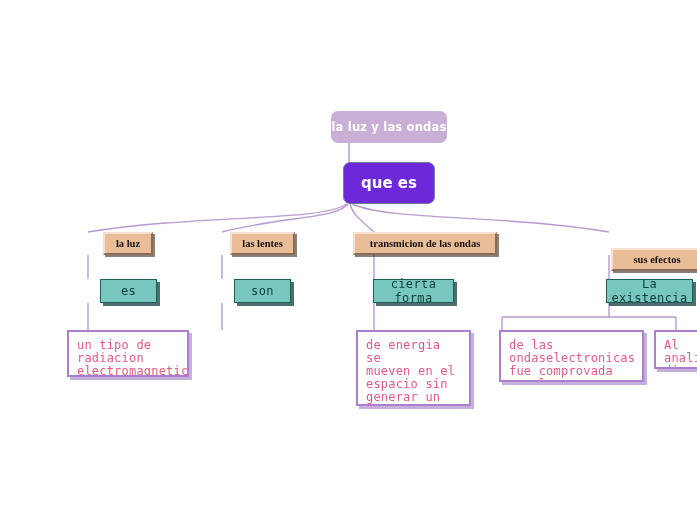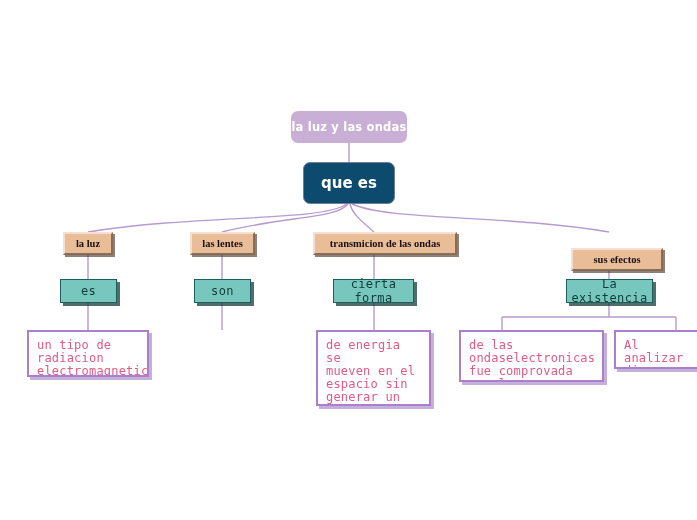"la luz y las ondas" .node { margin-left: none -> 40px }
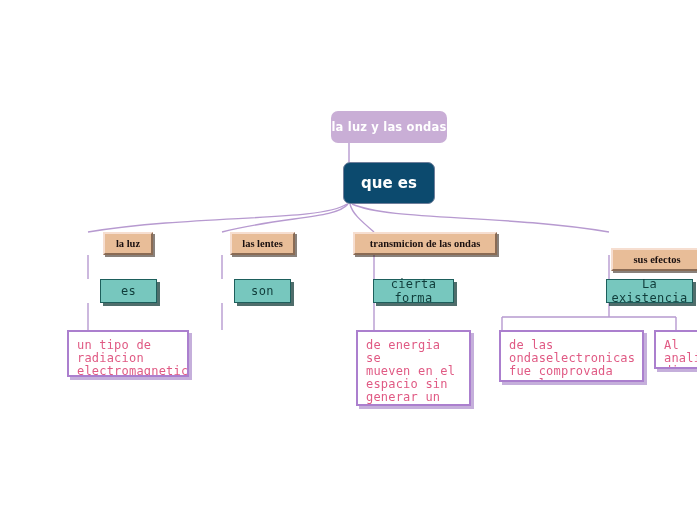"que es" .n-l1 { background: #0c4a6e -> #6d28d9 }
